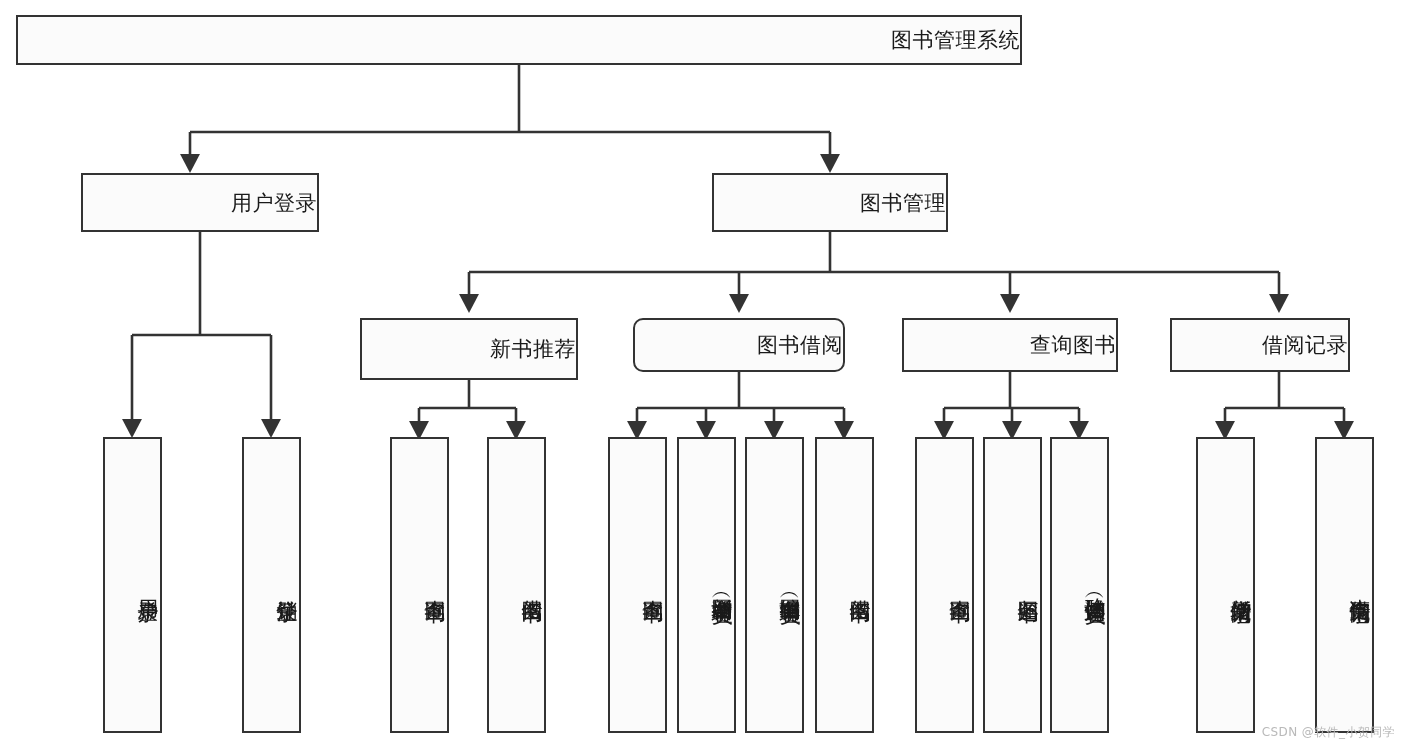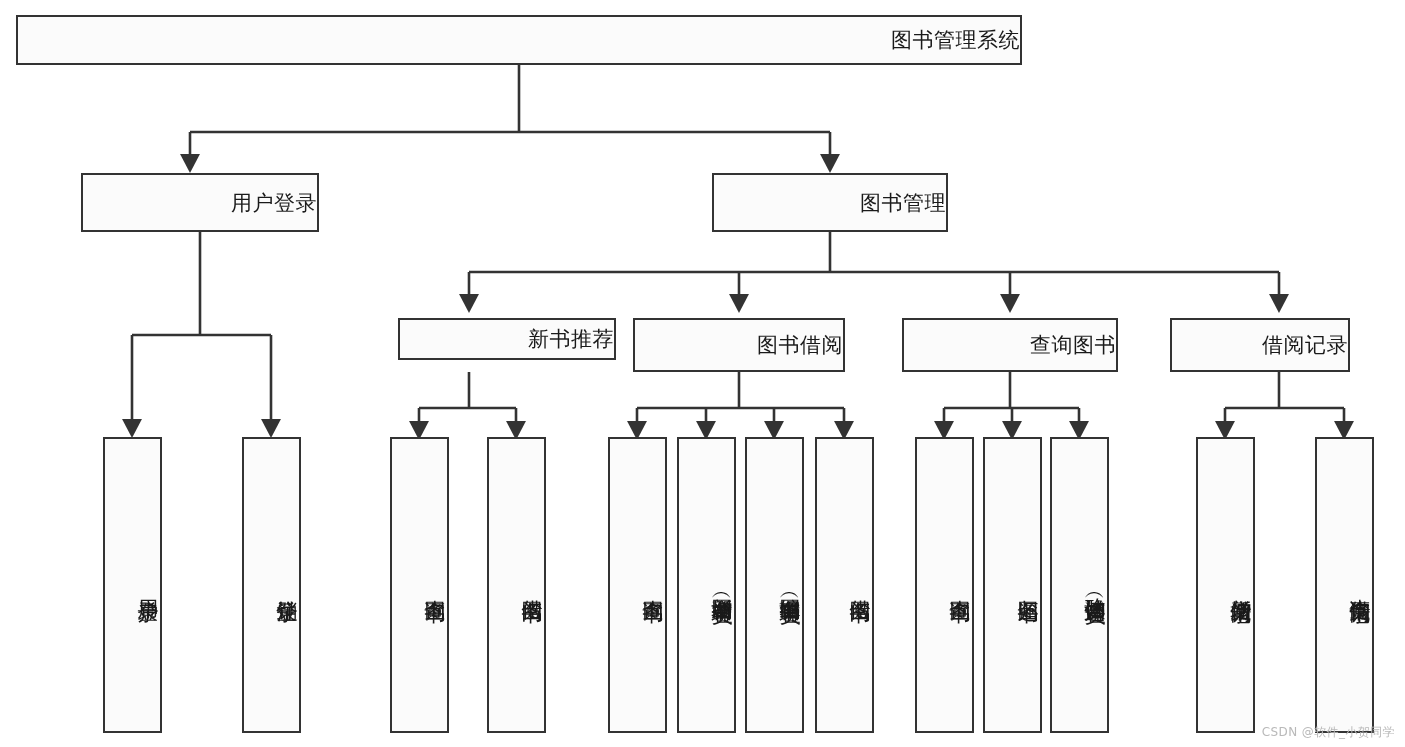"新书推荐" div.node { height: 42px -> 62px; margin-left: 38px -> none }
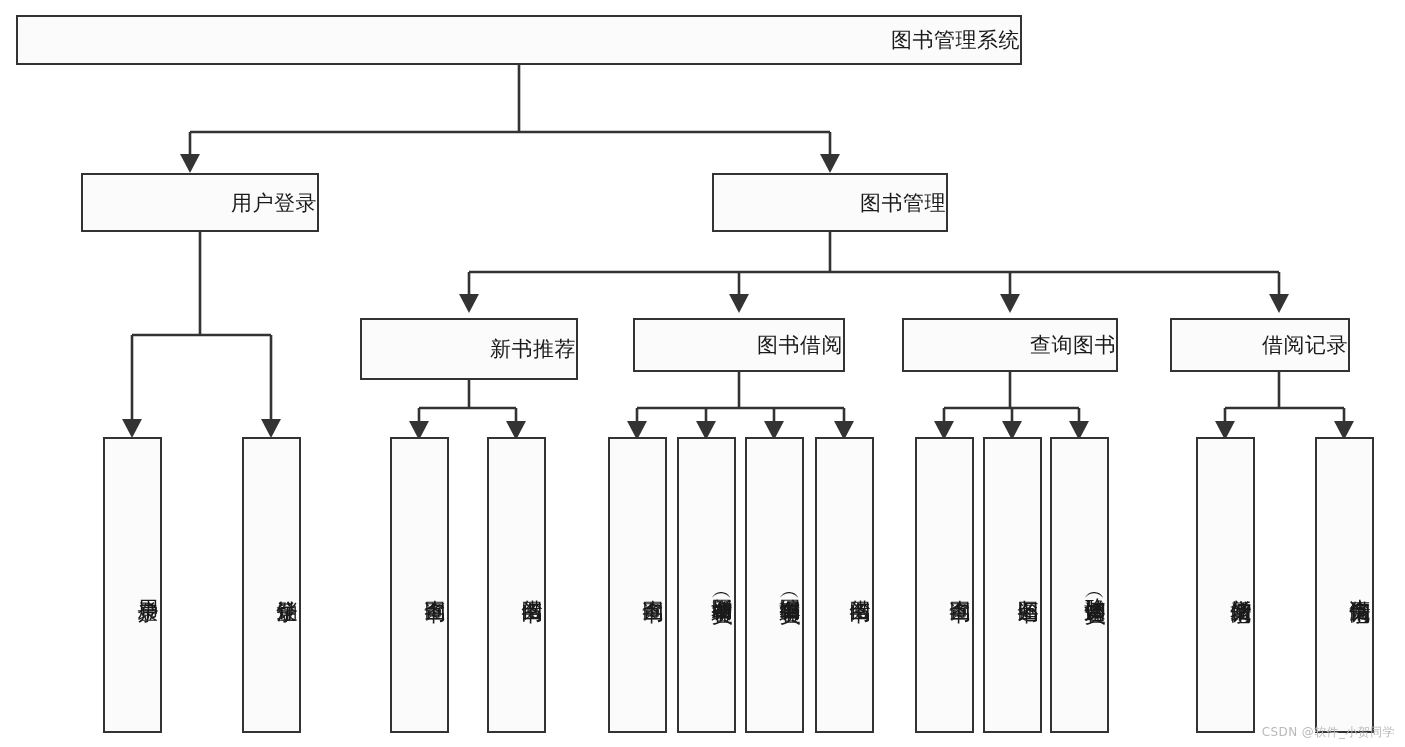"图书借阅" div.node { border-radius: none -> 10px }
